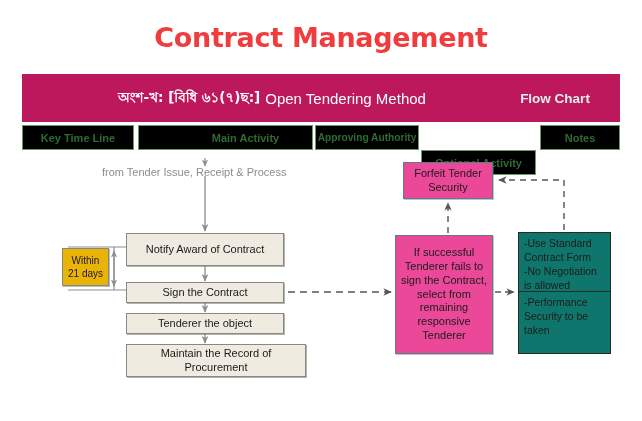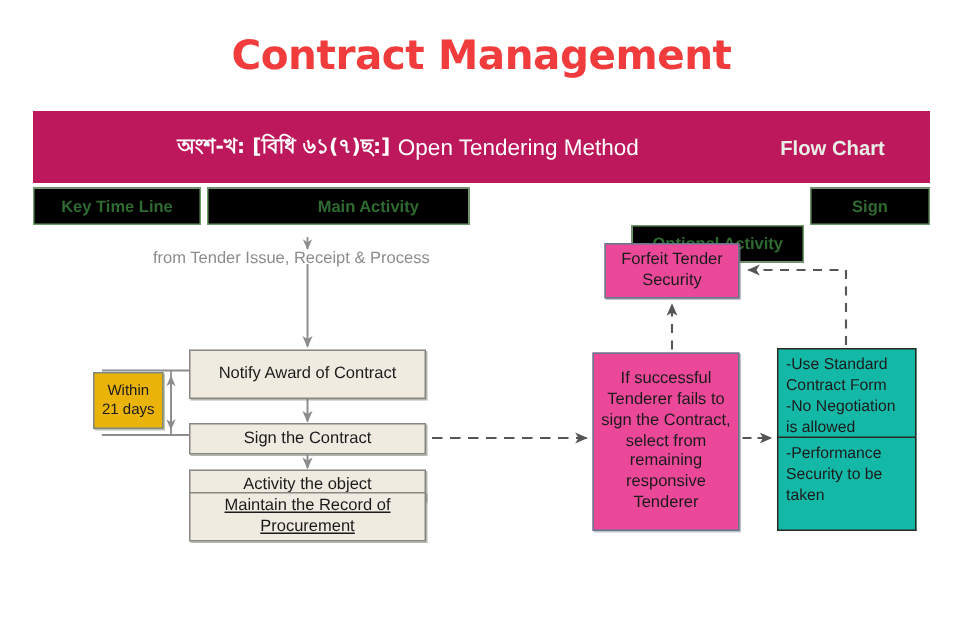"Approving Authority" div.colh { html: none -> <div>Approving Authority</div> }
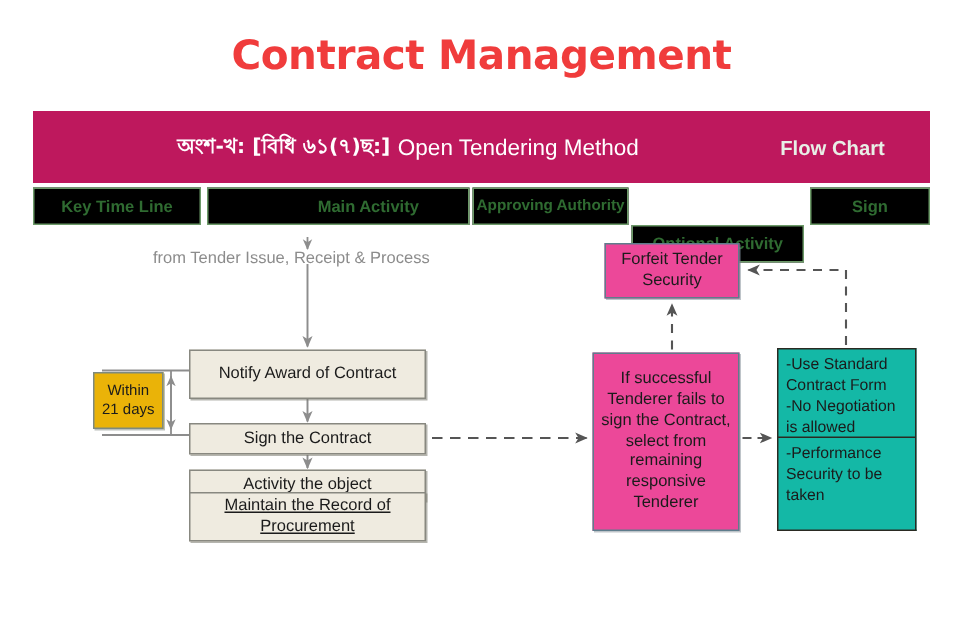"Sign" div.colh { text: Sign -> Notes }
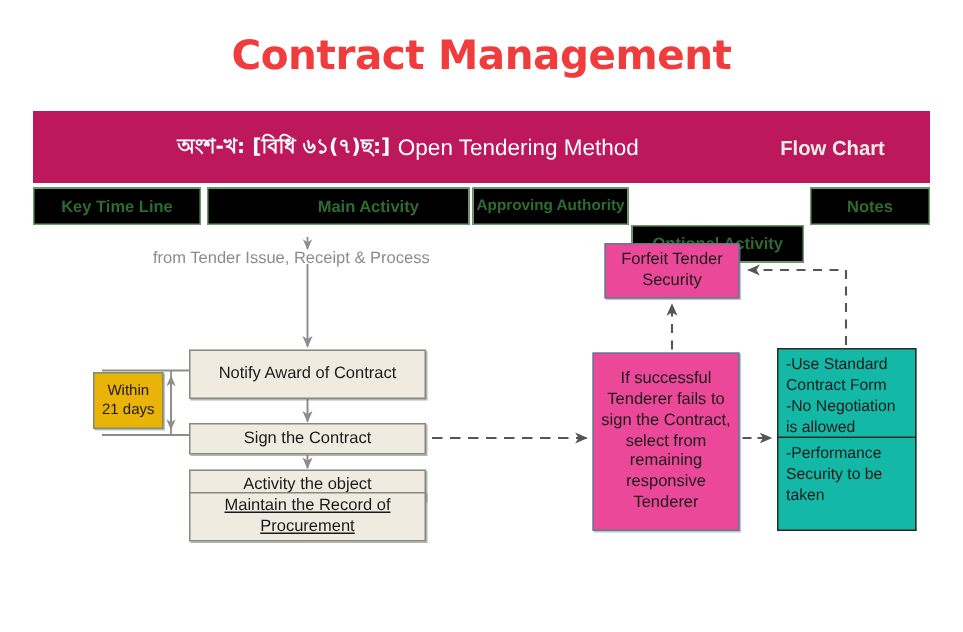"-Use Standard Contract Form" .note-node { background: #14b8a6 -> #0f766e }
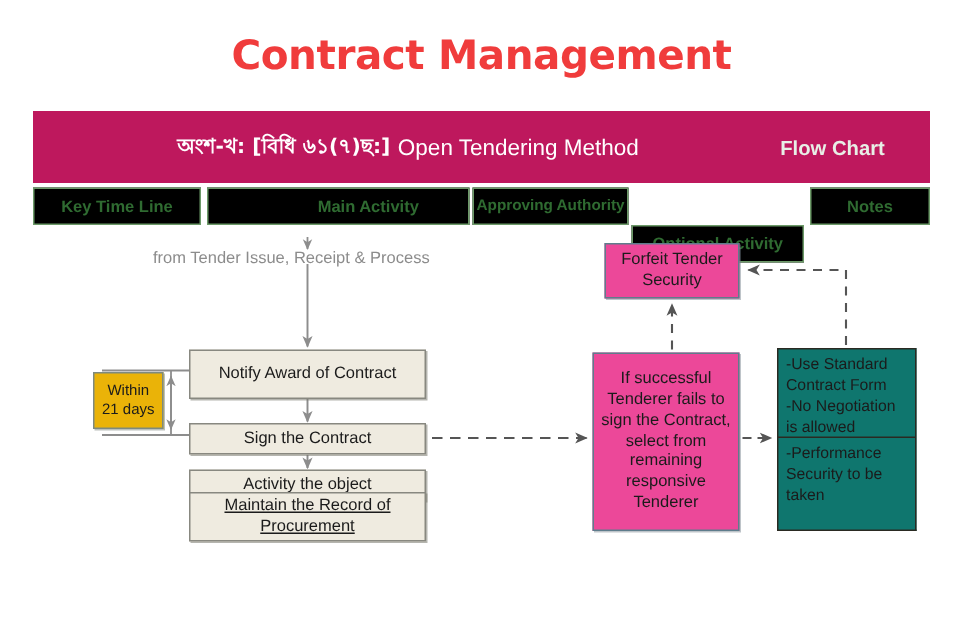"Activity the object" span { text: Activity -> Tenderer }
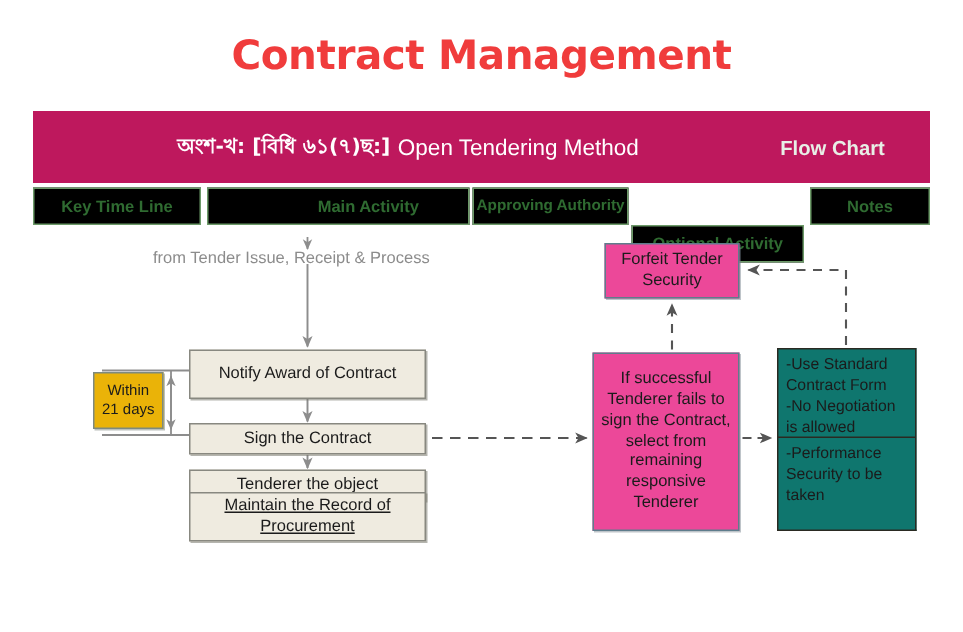"Maintain the Record of Procurement" #n-record { text-decoration: underline -> none; top: 328px -> 344px; width: 158px -> 180px }
